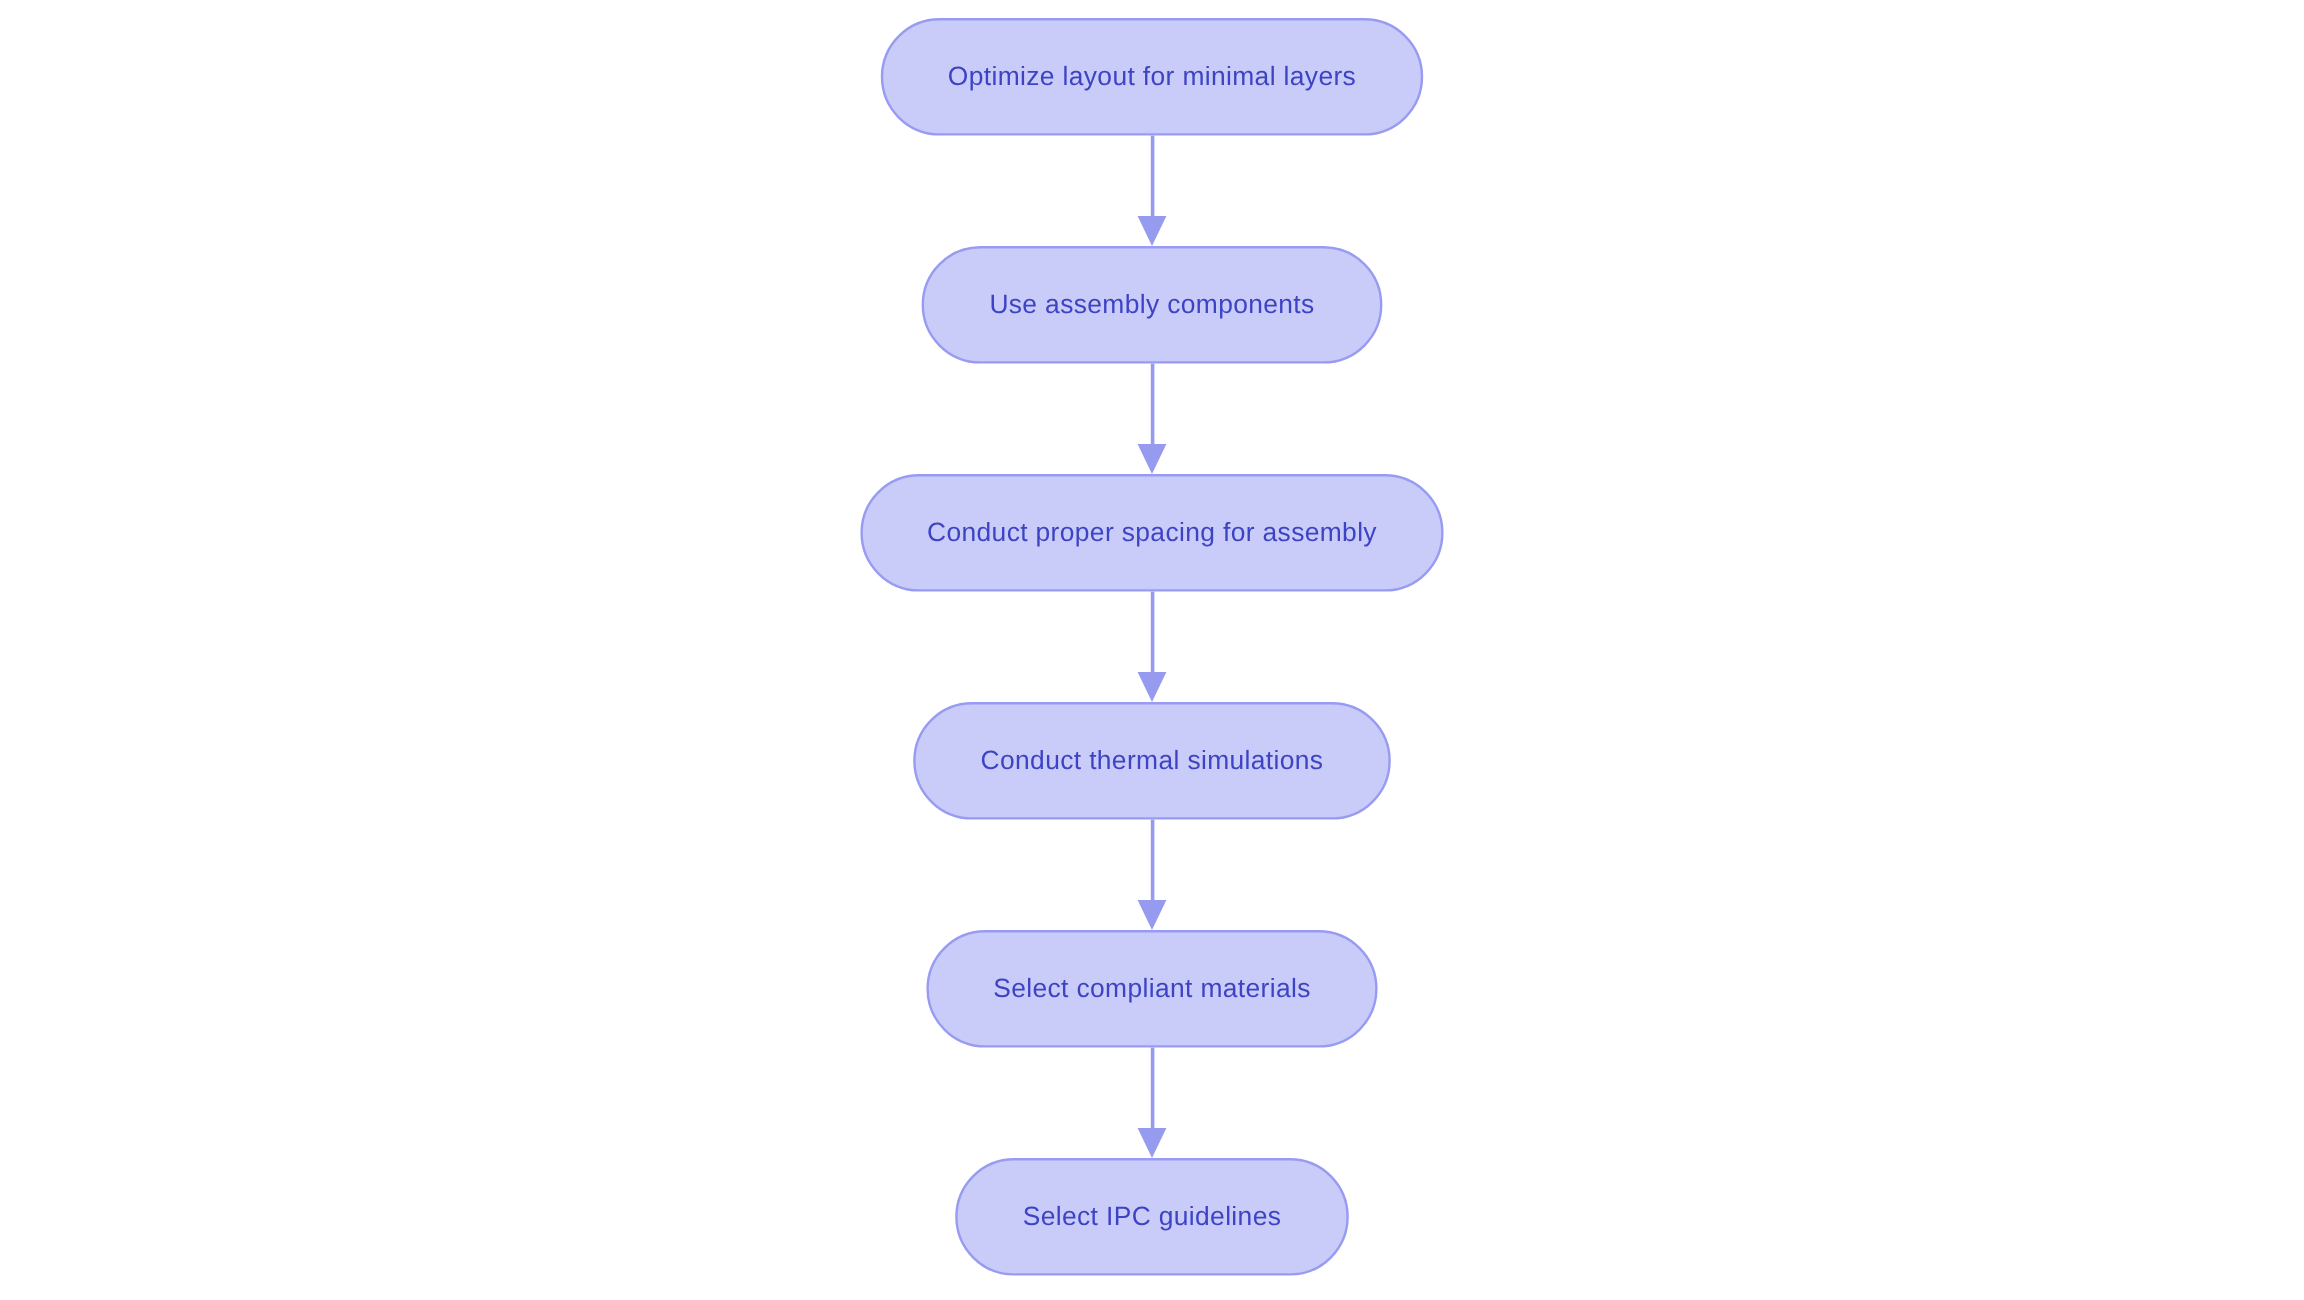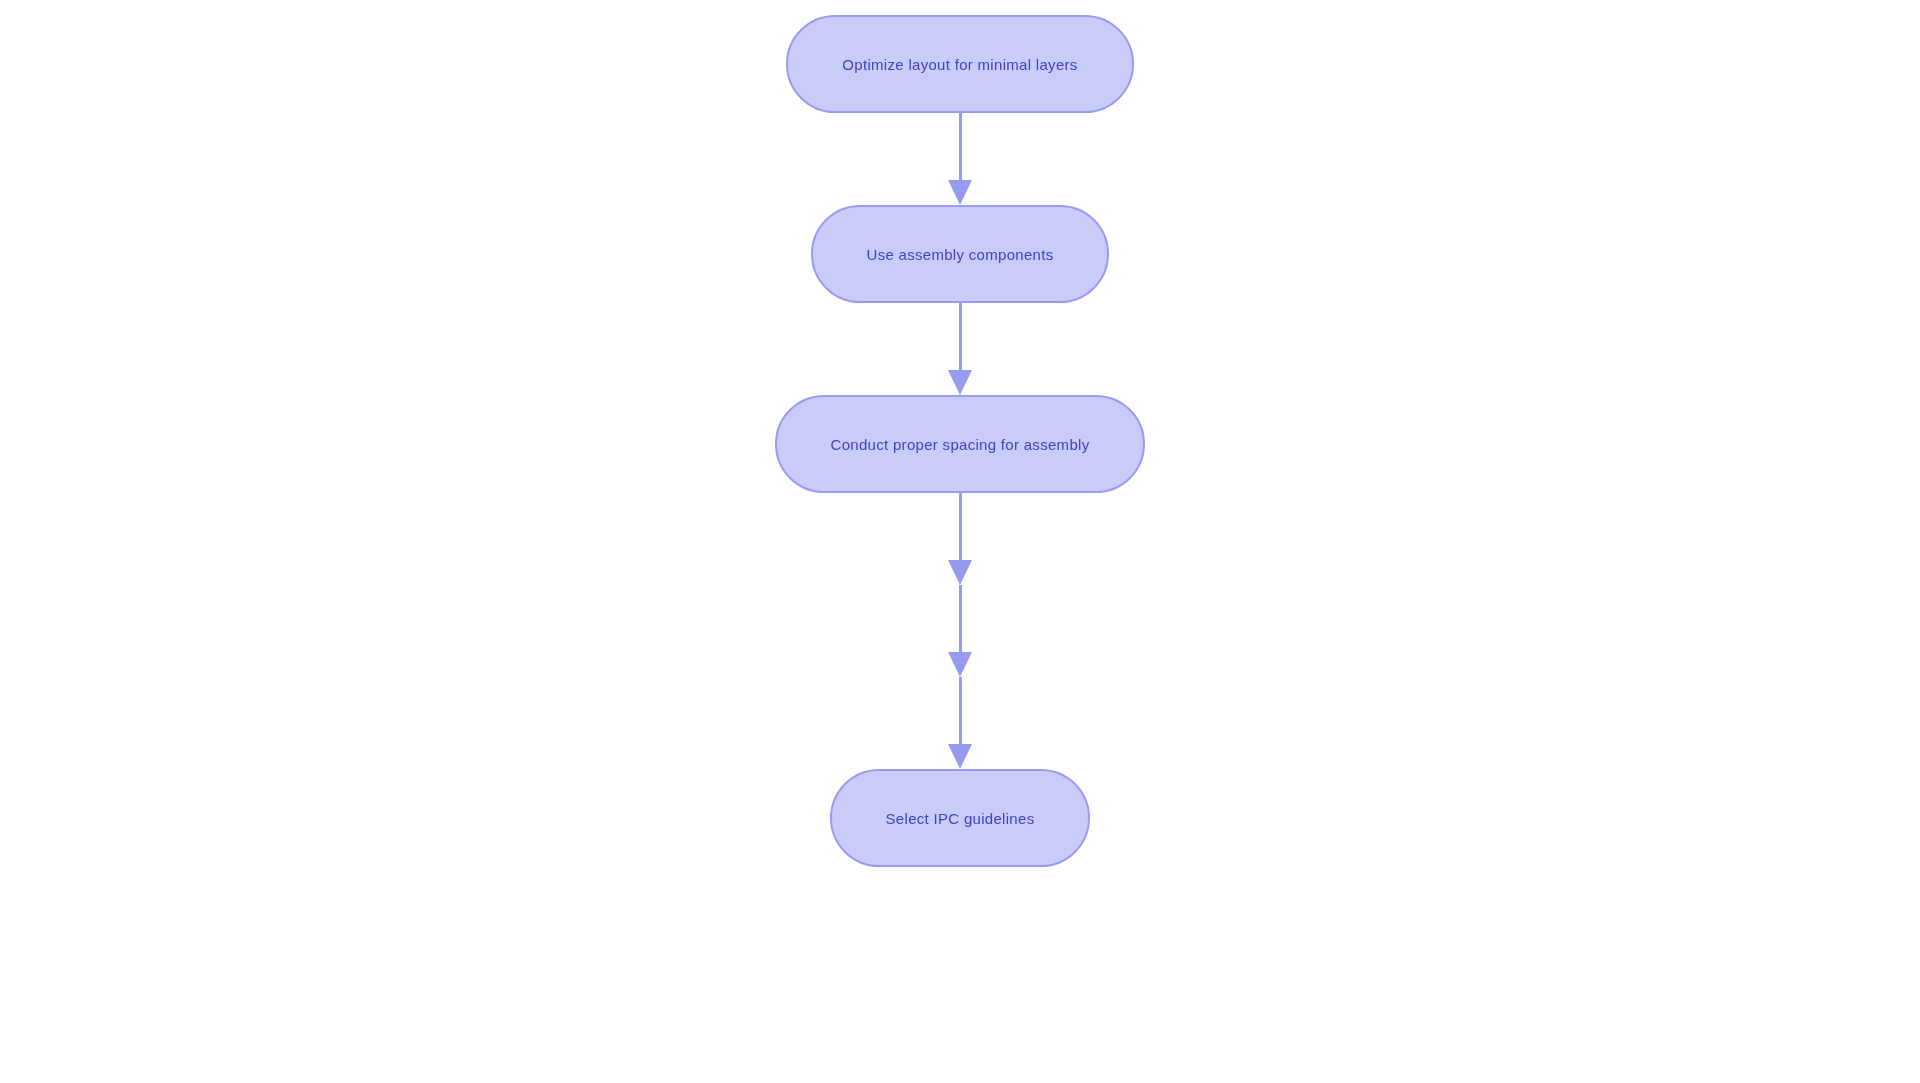"Optimize layout for minimal layers" .flow-node { font-size: 15px -> 22px }
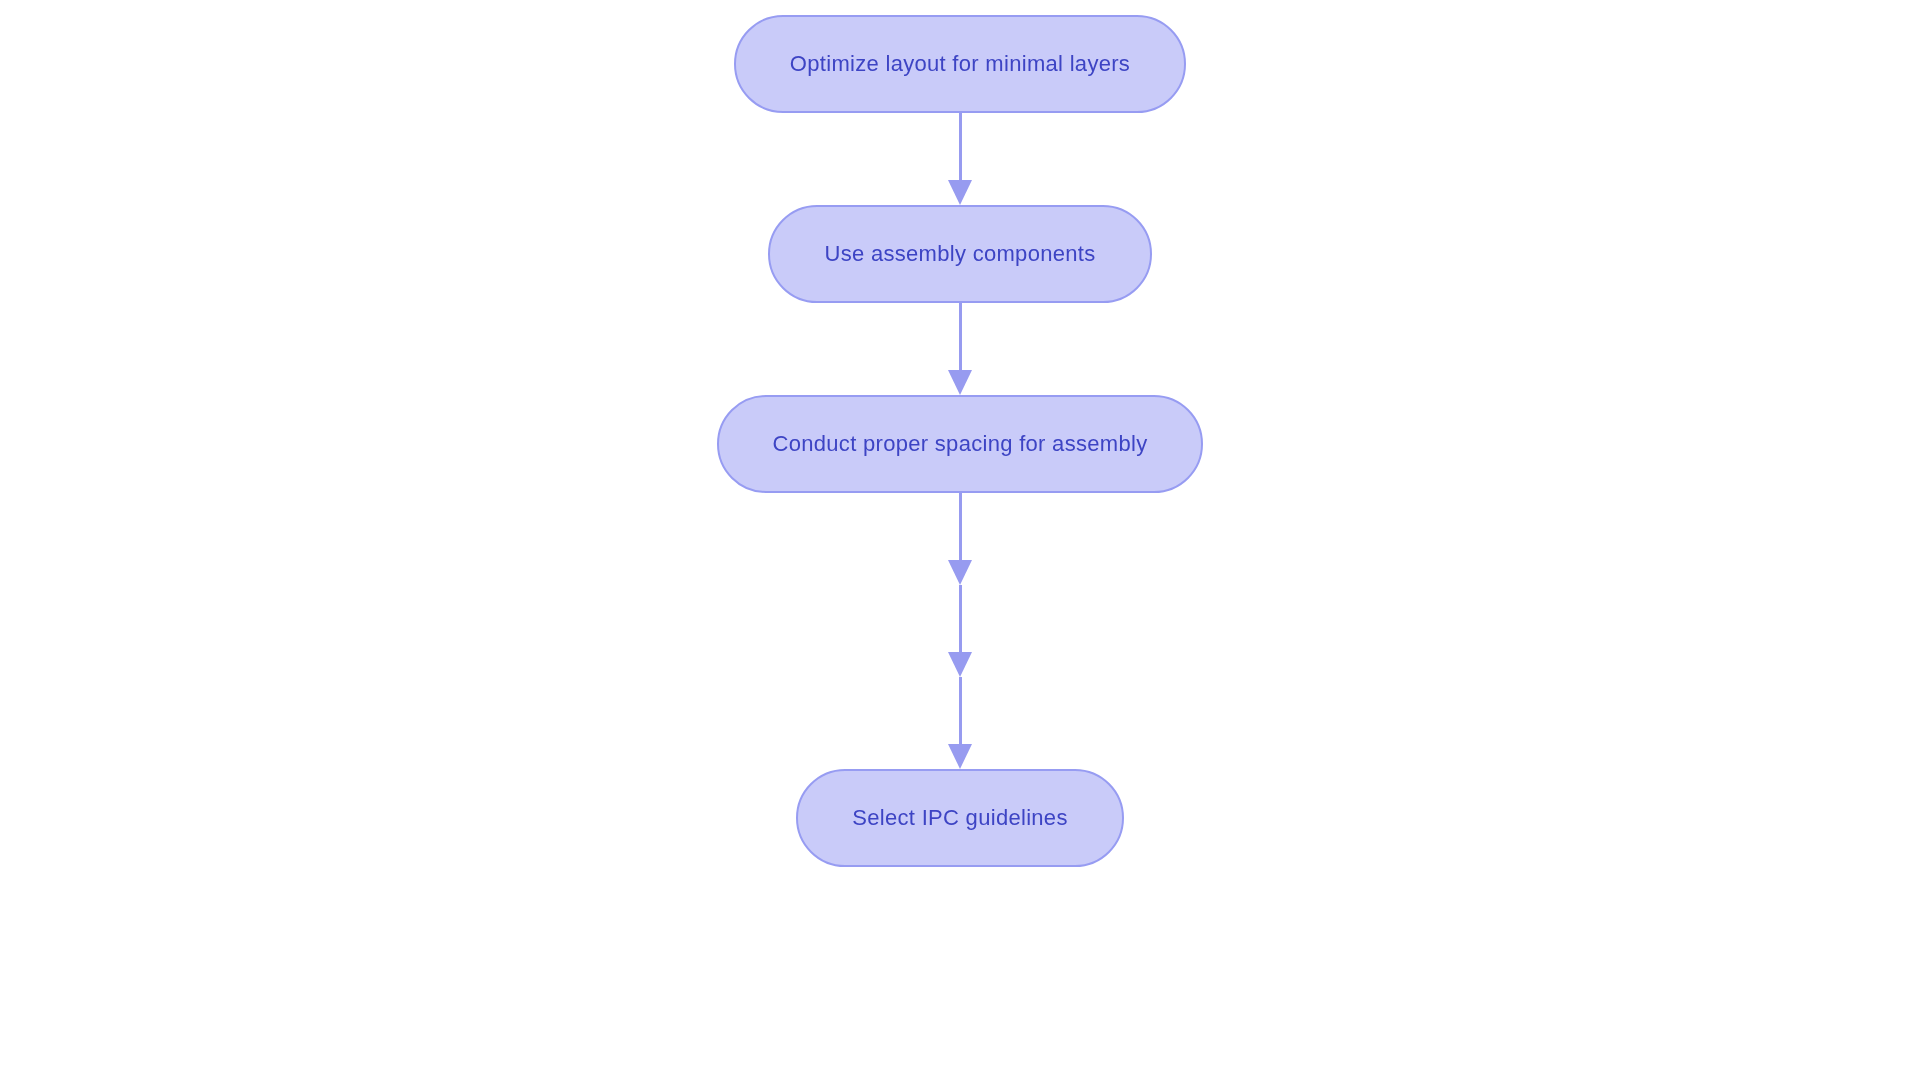"Conduct thermal simulations" div.flow-node { html: none -> <div> <span>Conduct thermal simulations</span> </div> }
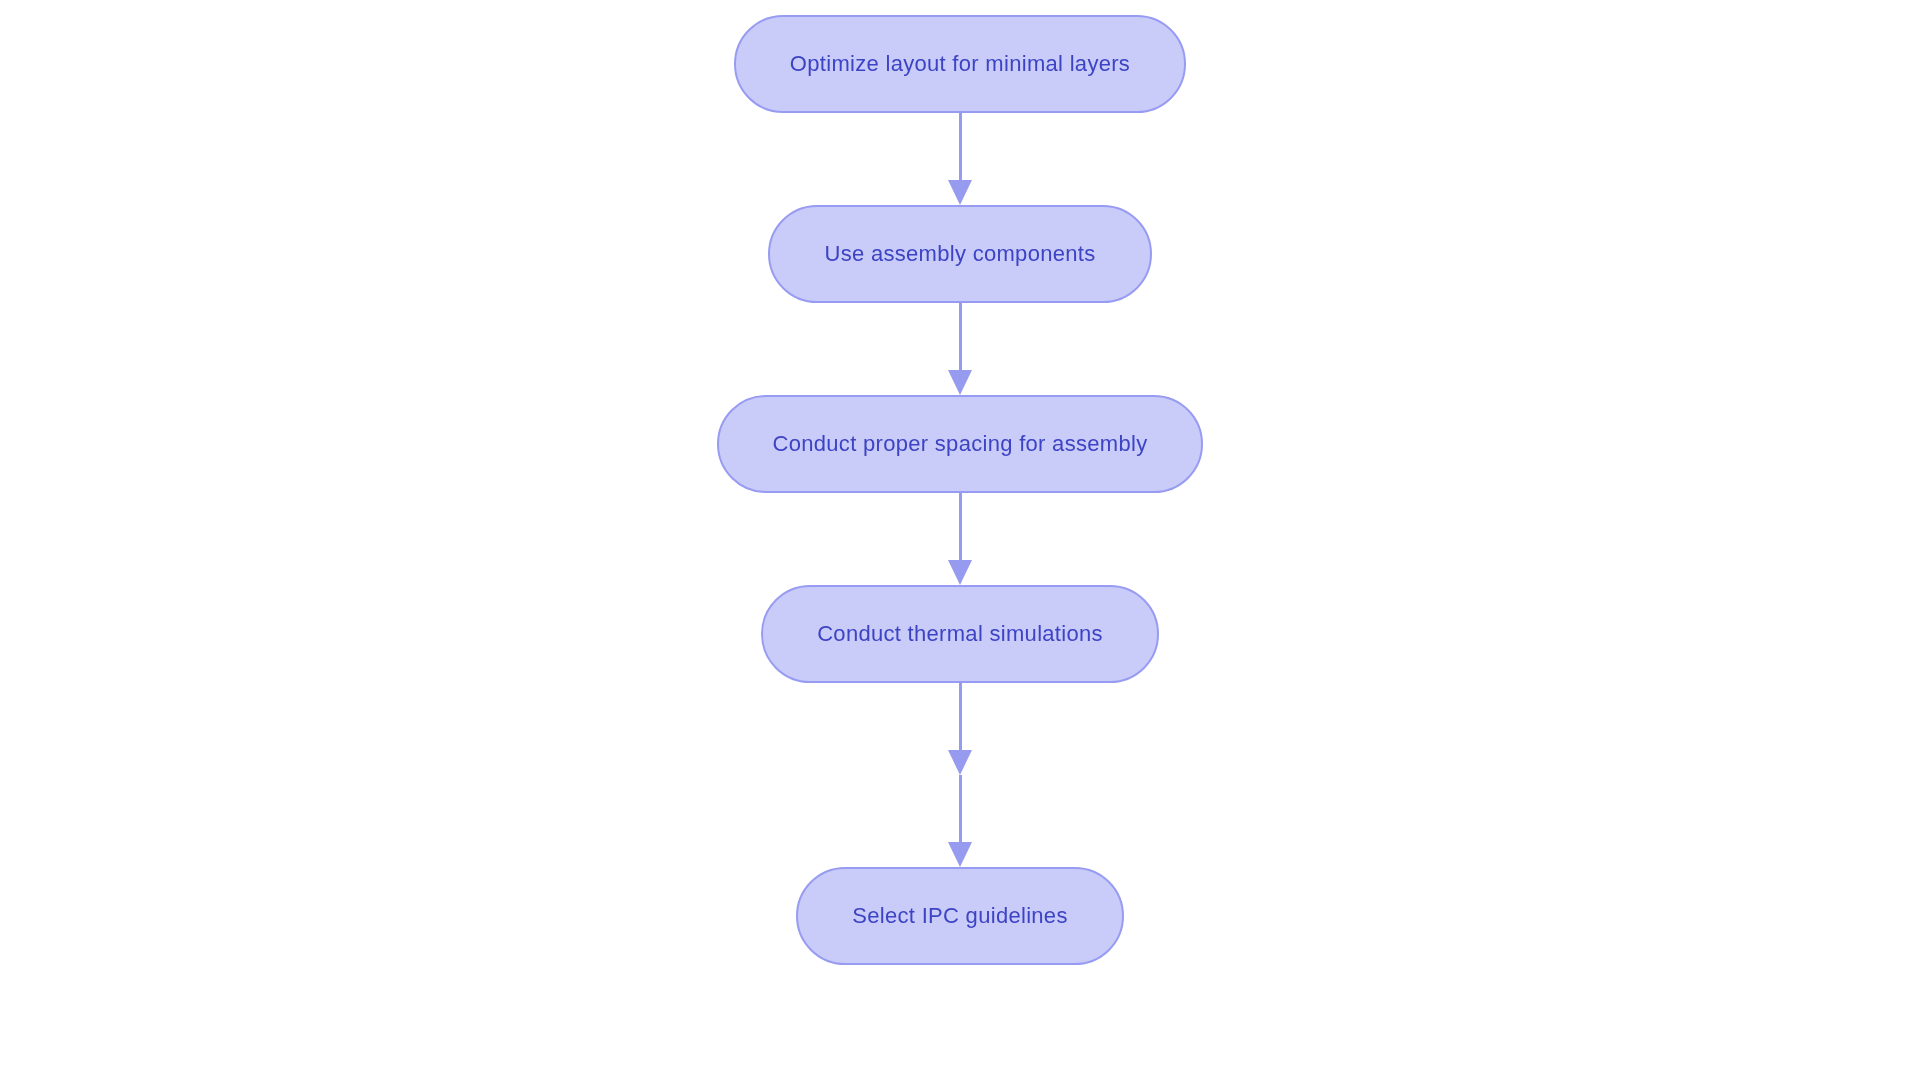"Select compliant materials" div.flow-node { html: none -> <div> <span>Select compliant materials</span> </div> }
